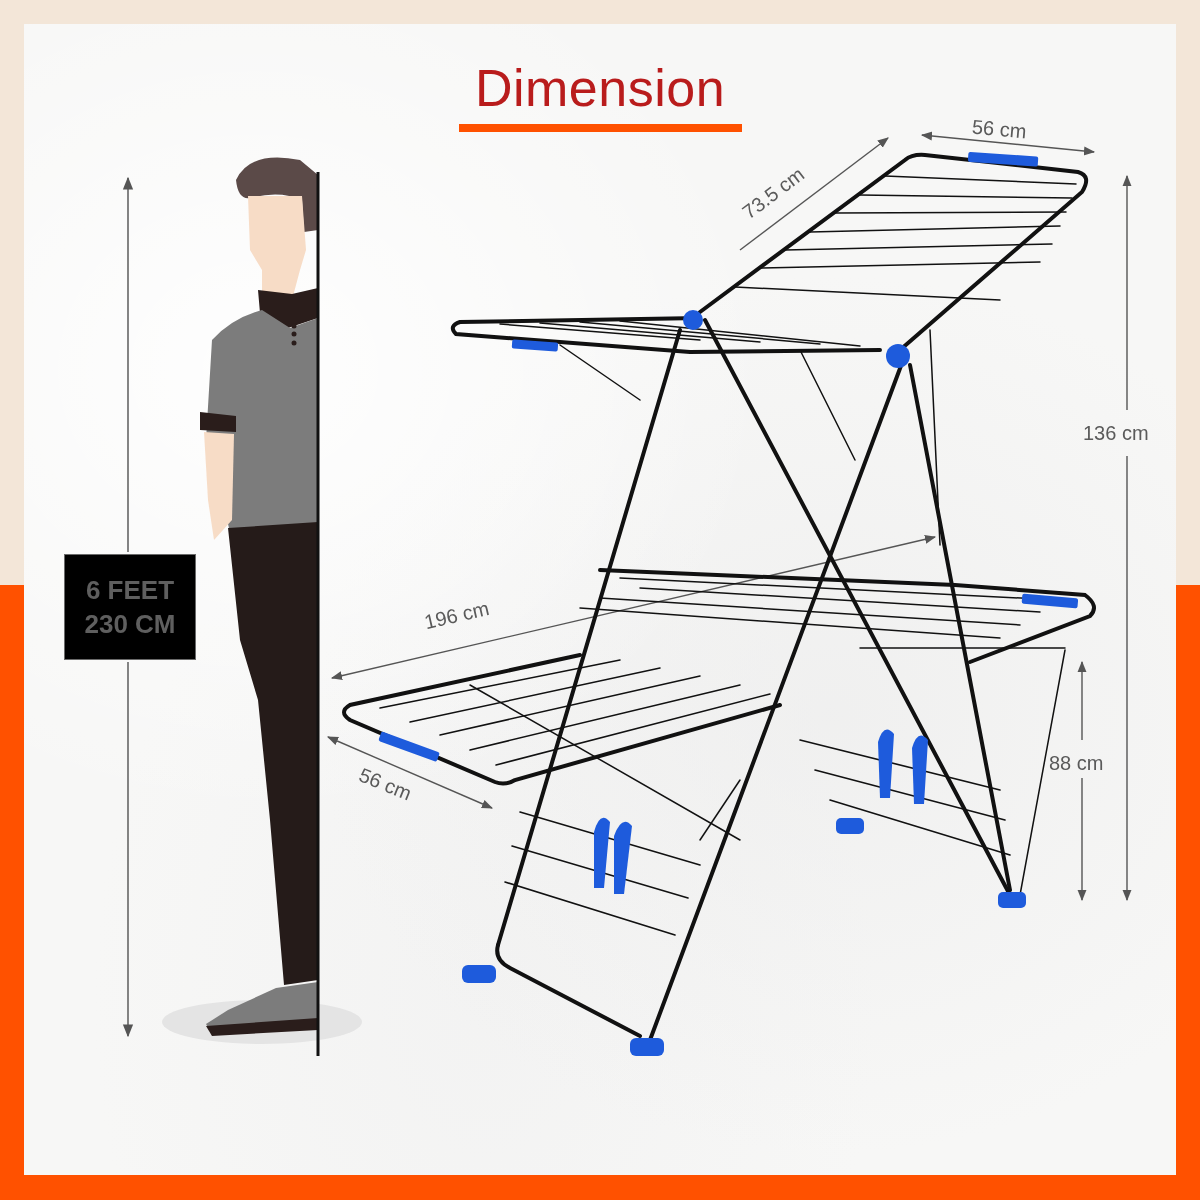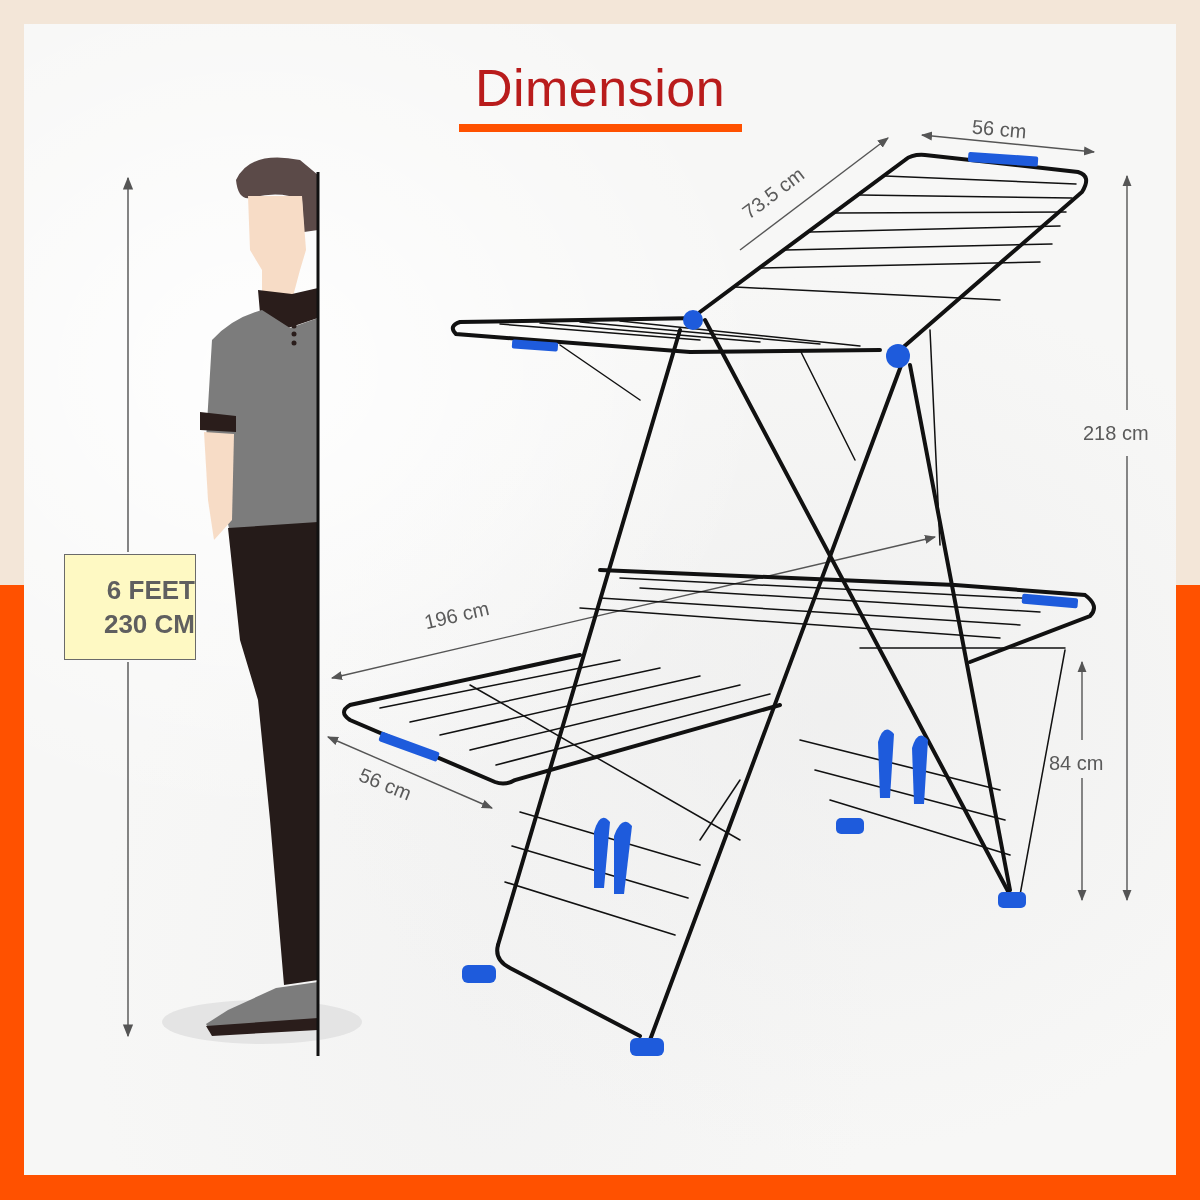"218 cm" div.dim-label { text: 218 -> 136 }
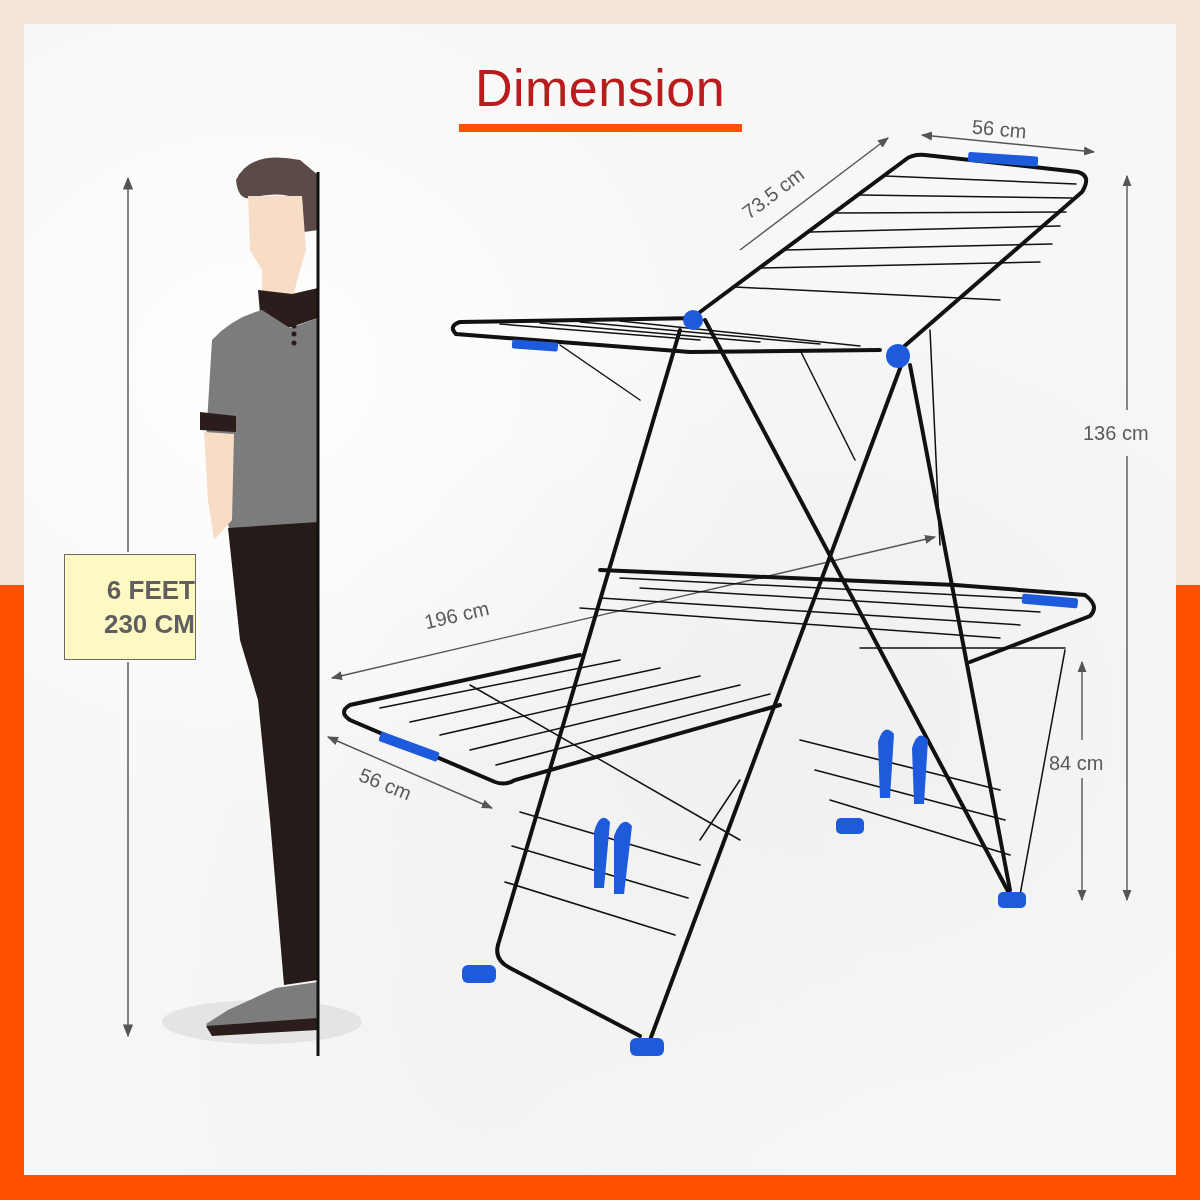"6 FEET" .height-box { align-items: flex-end -> center; background: #fef9c3 -> #000000 }
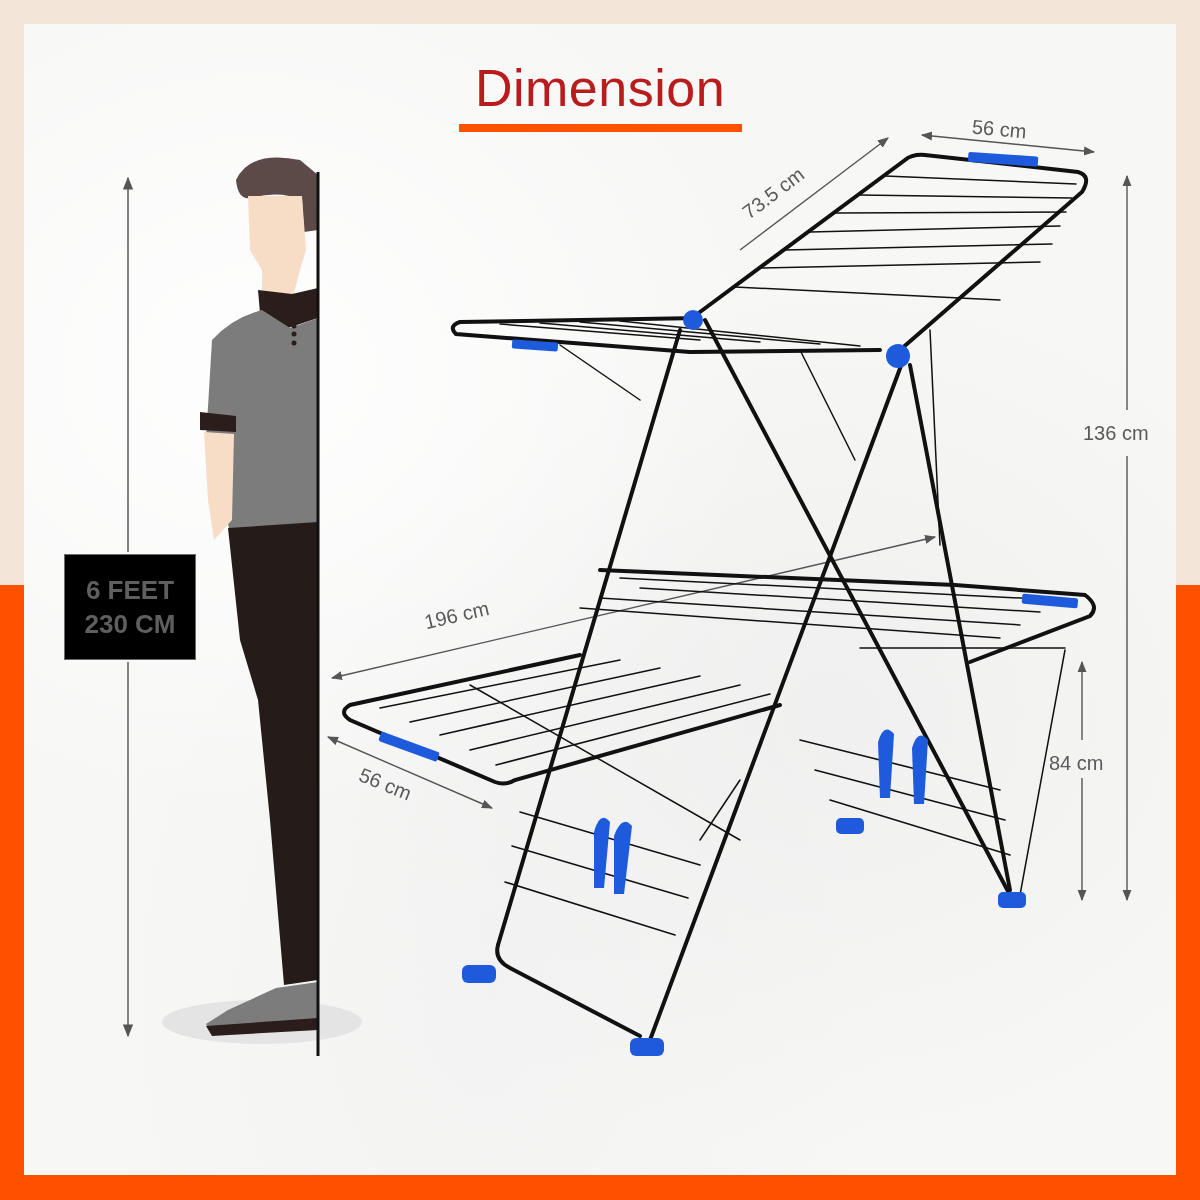"84 cm" div.dim-label { text: 84 -> 88 }
